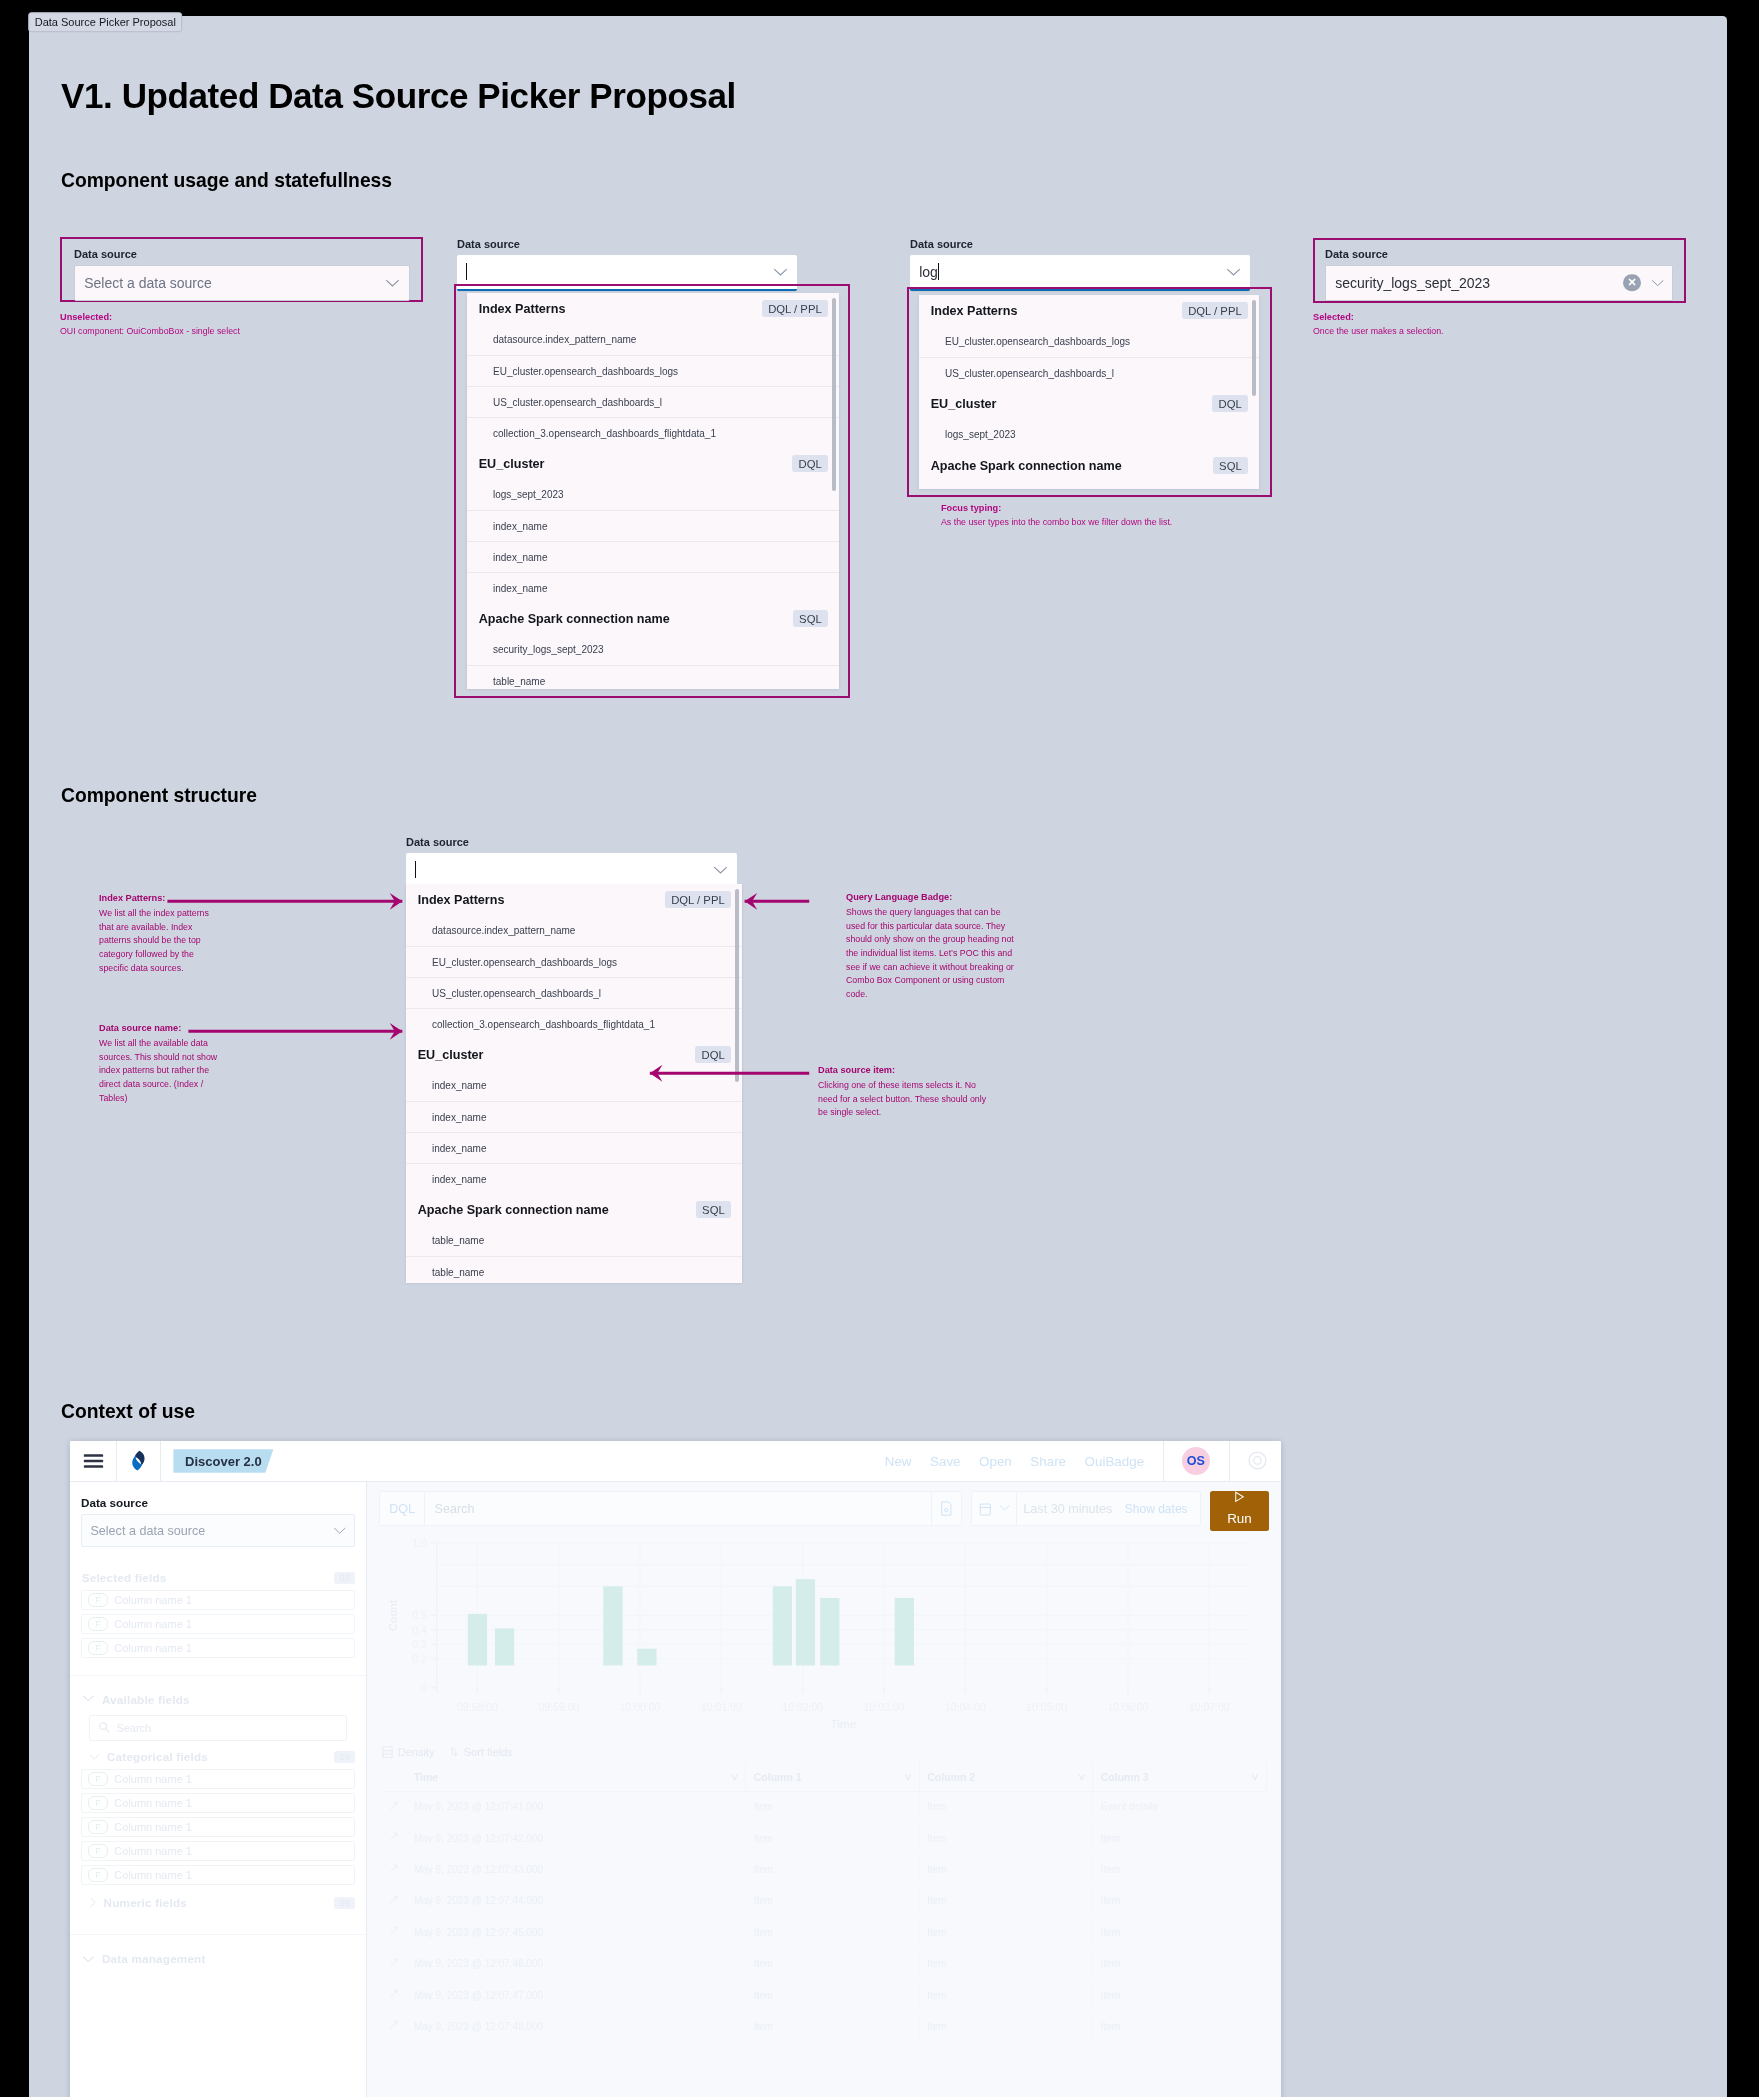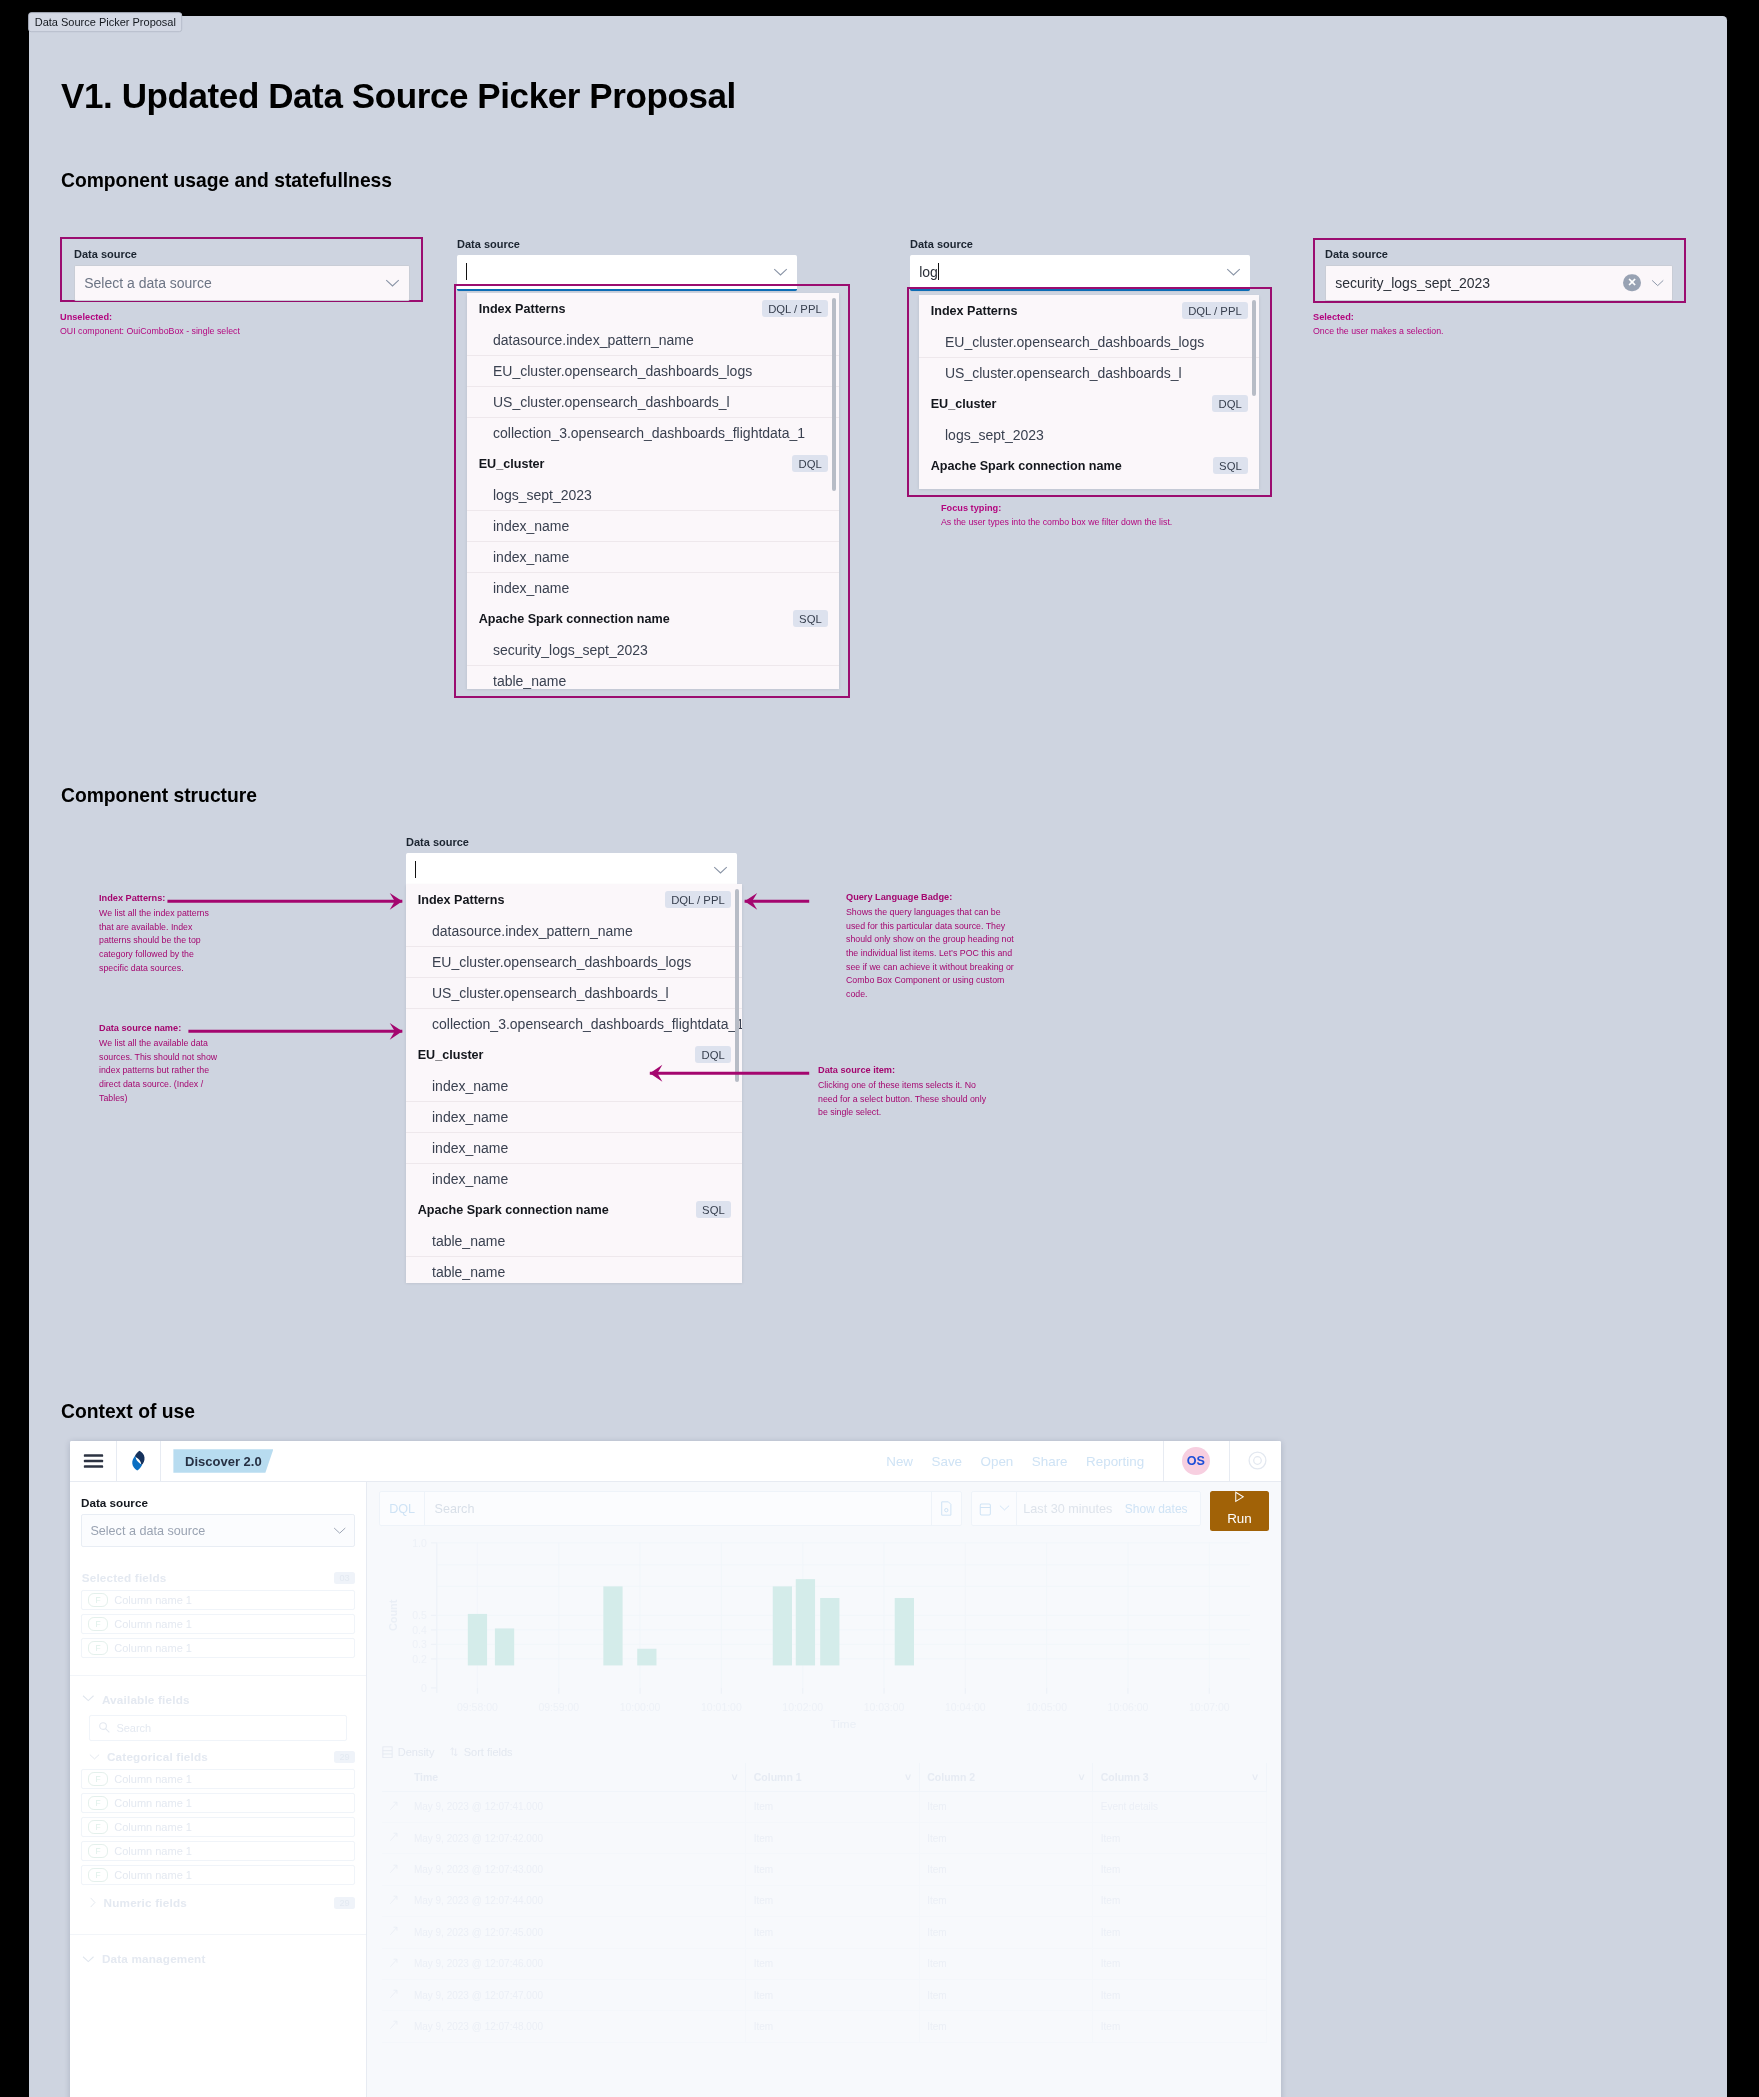"datasource.index_pattern_name" .opt { font-size: 14px -> 10px }
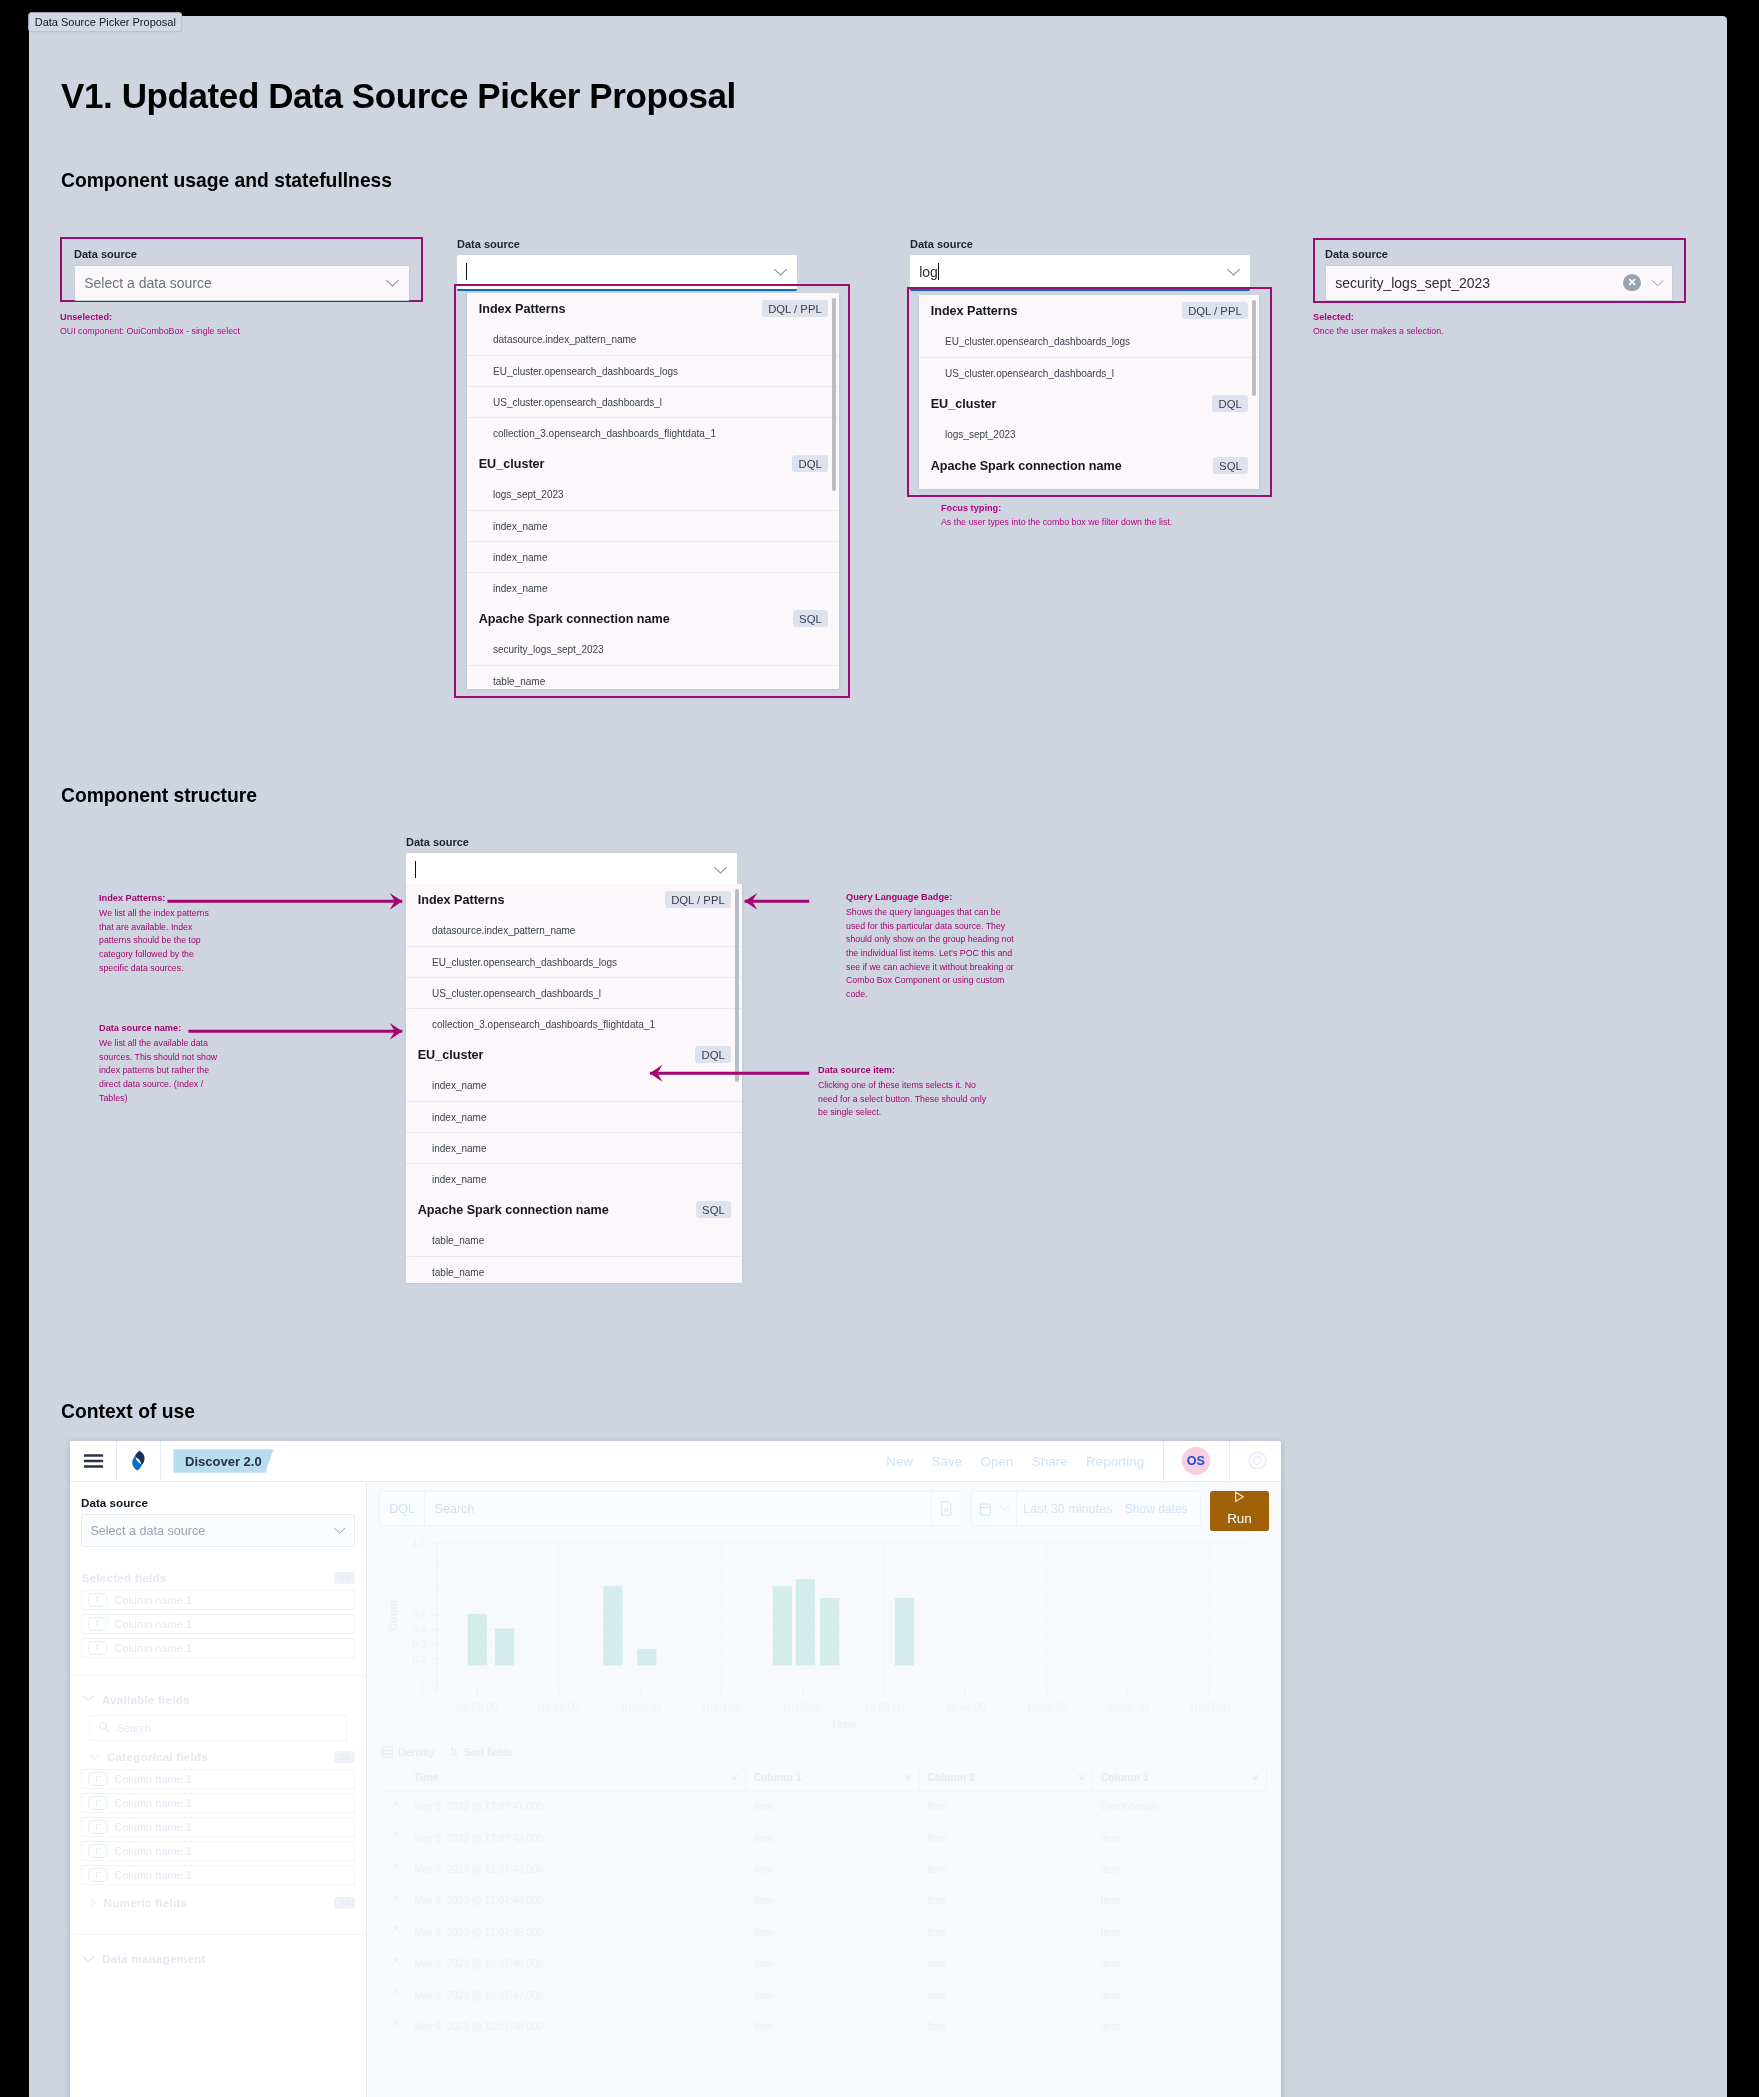"Reporting" span.navlink { text: Reporting -> OuiBadge }
